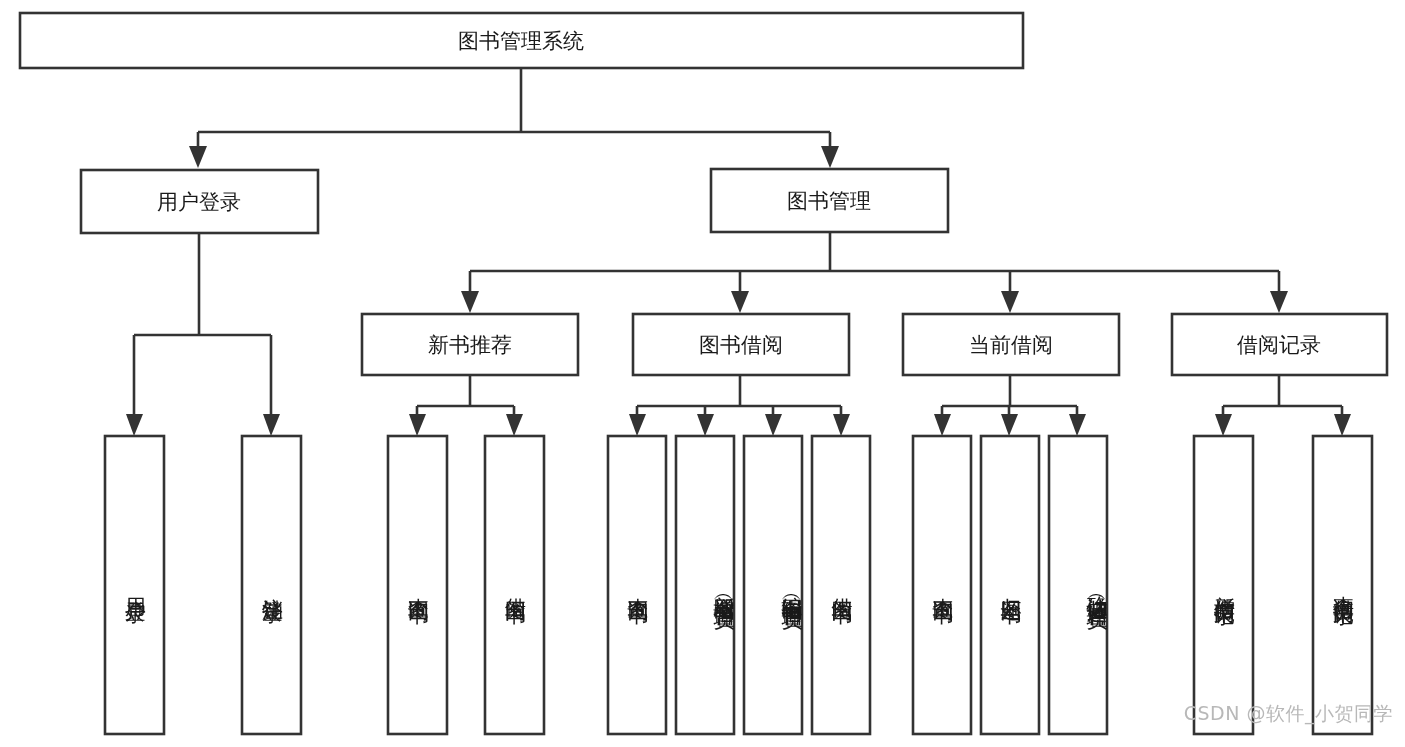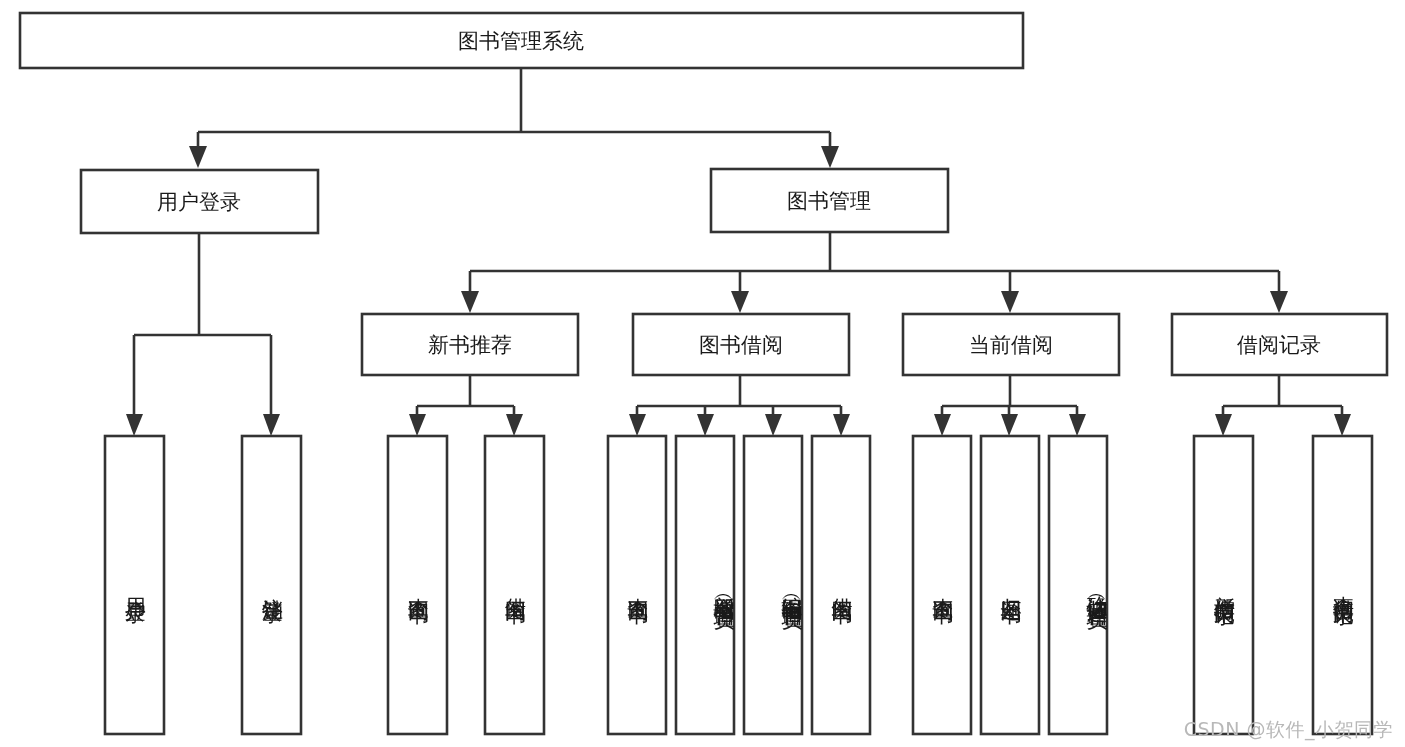"CSDN @软件_小贺同学" .watermark { bottom: 4px -> 20px }
